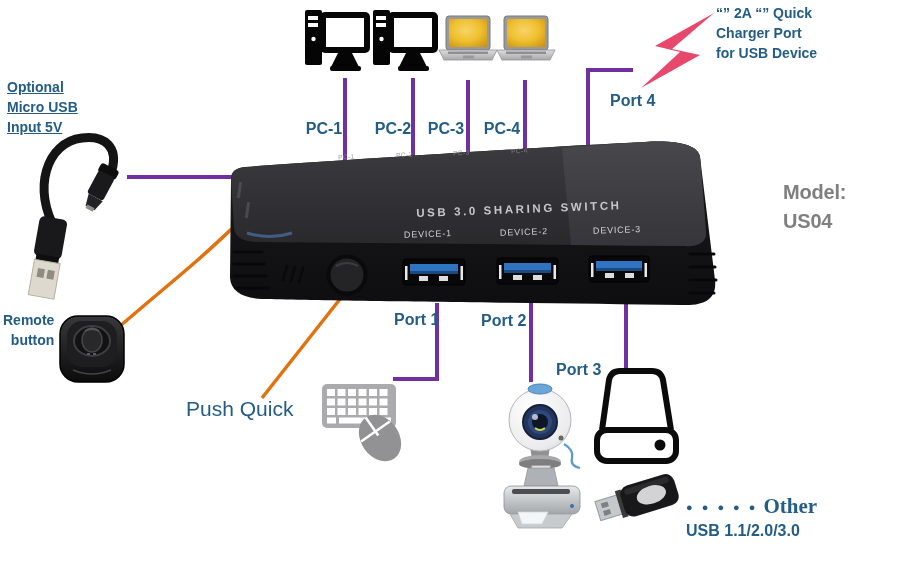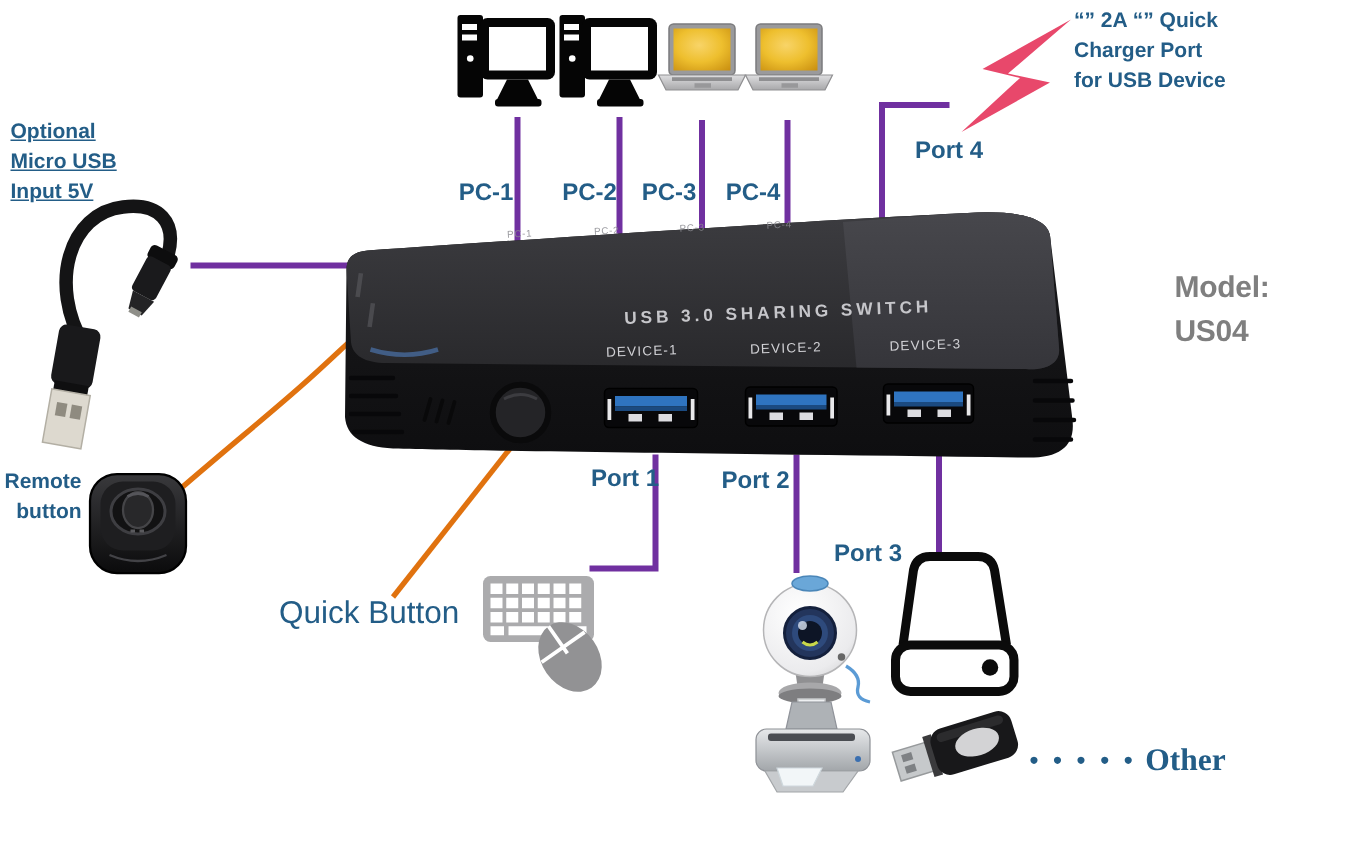"Quick Button" div.push { text: Quick Button -> Push Quick }
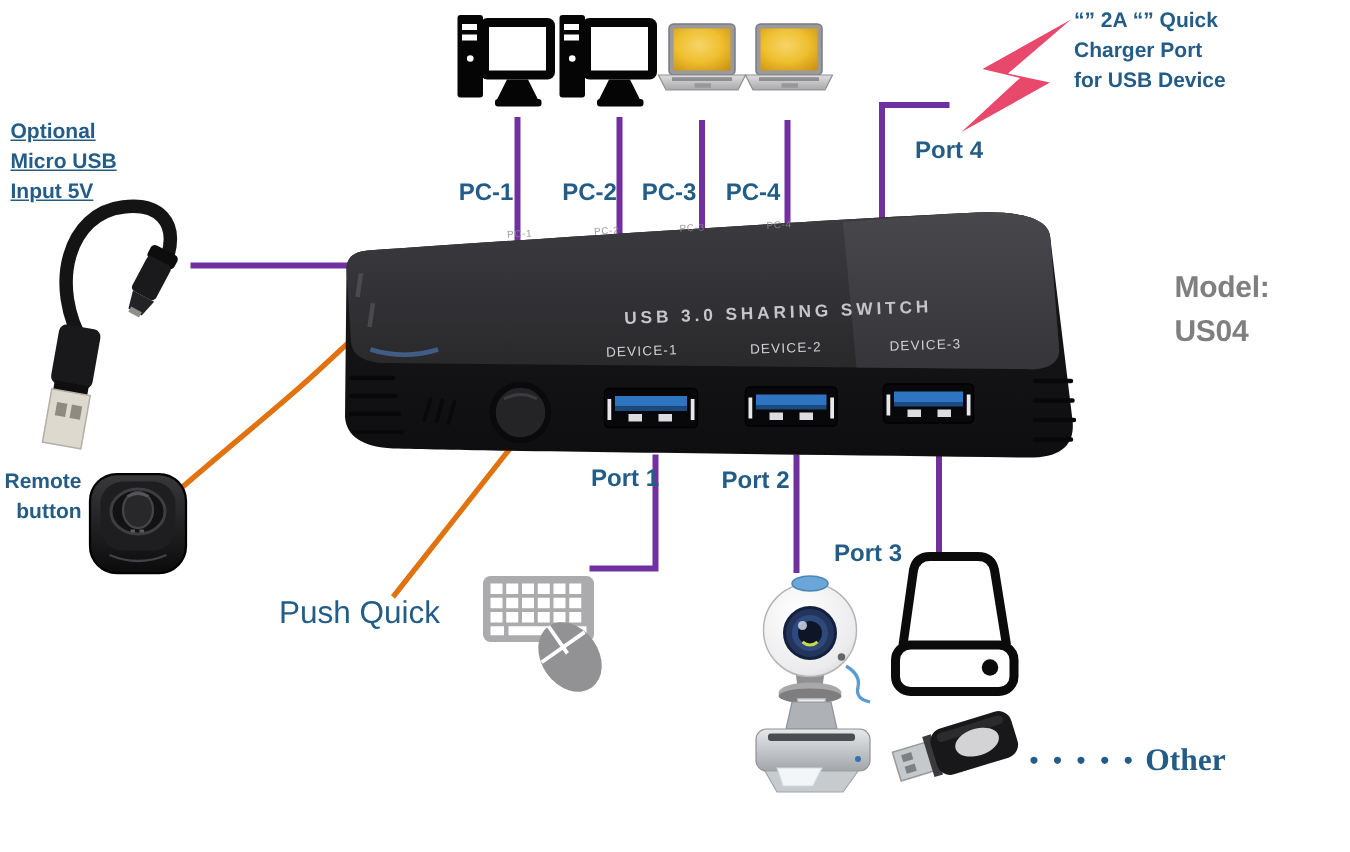"USB 1.1/2.0/3.0" div { html: none -> <div>USB 1.1/2.0/3.0</div> }
